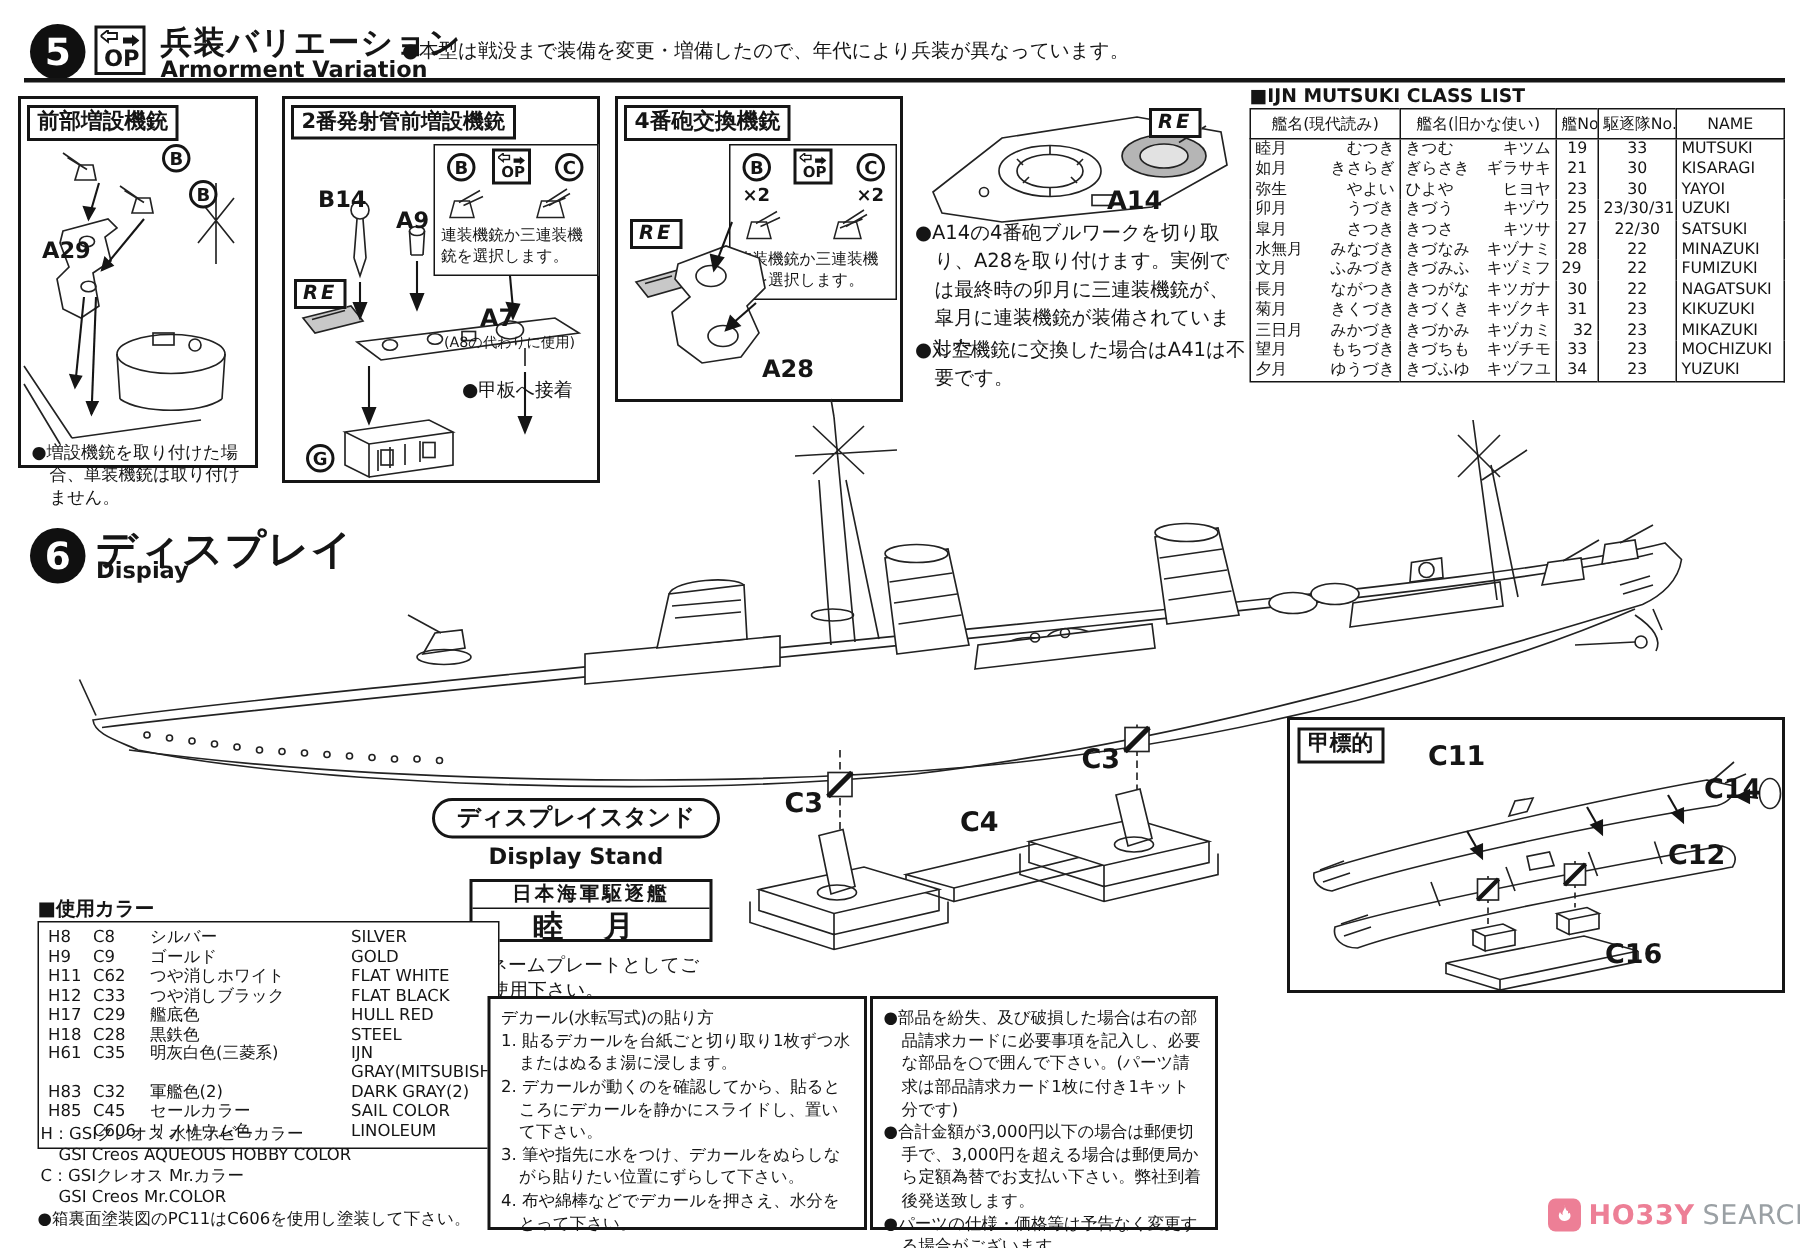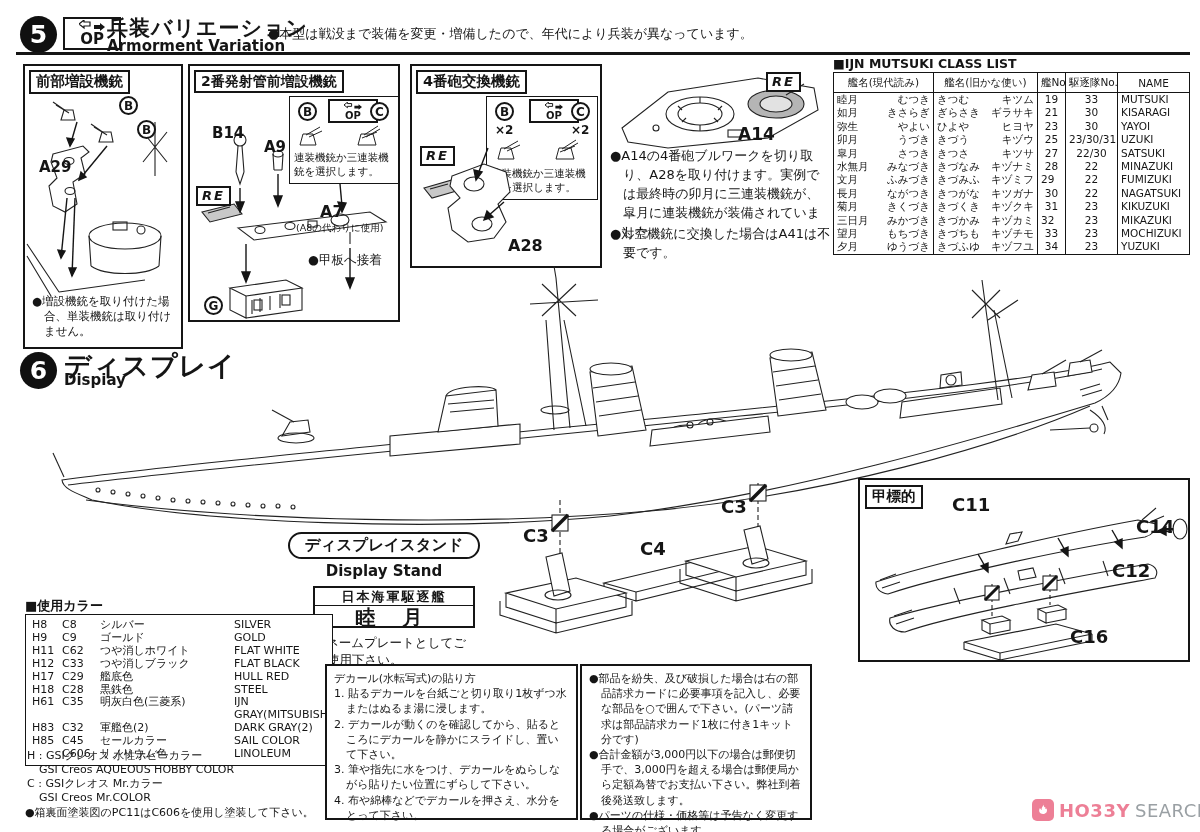"OP" .op-icon { align-items: center -> flex-end; padding: 1px 14px 0 -> 1px 2px 0 }
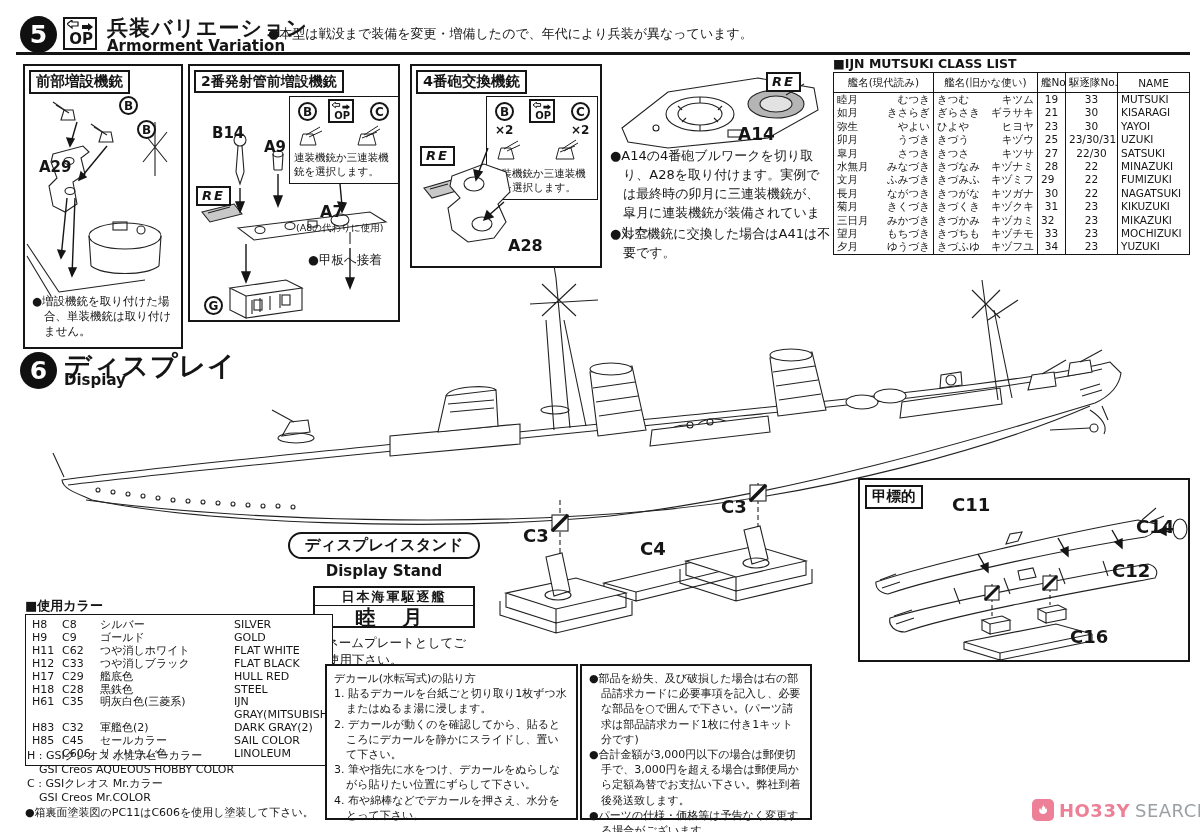"前部増設機銃" div.abs { height: 285px -> 248px; left: 23px -> 12px }
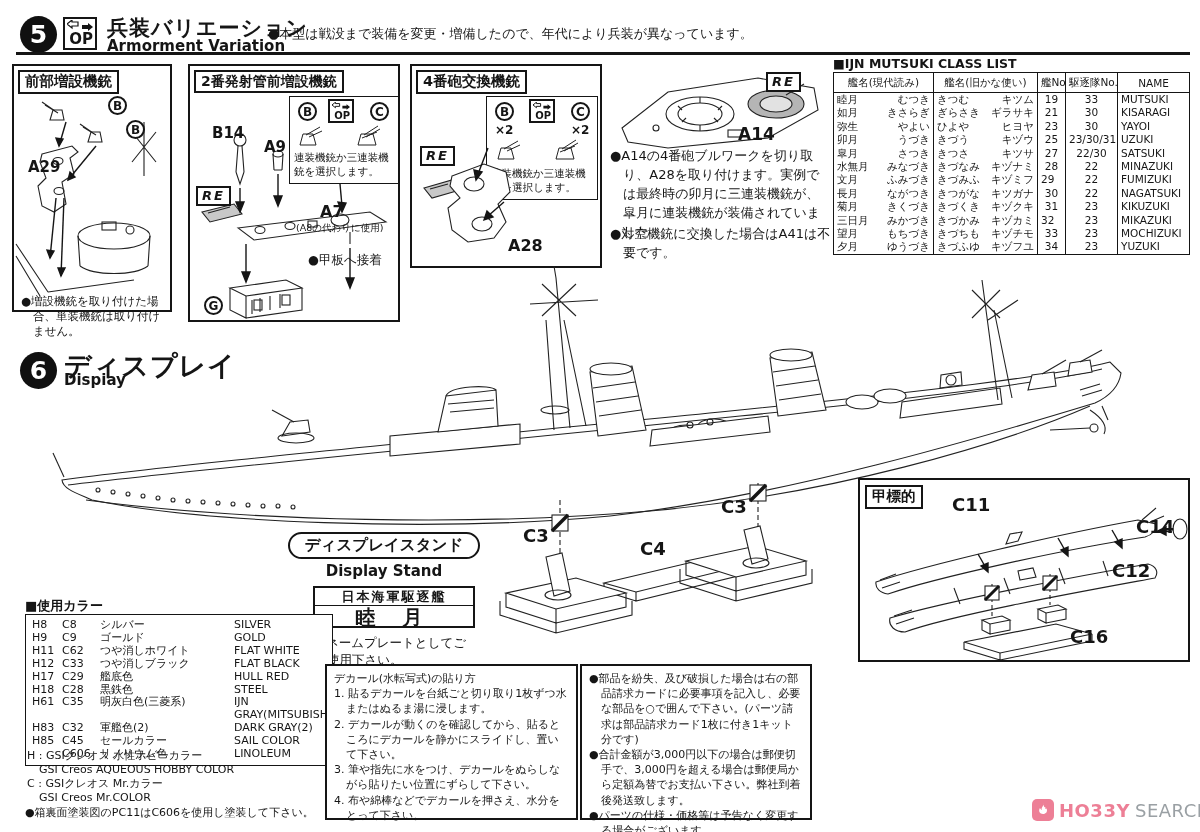"32" td { text-align: left -> right }
